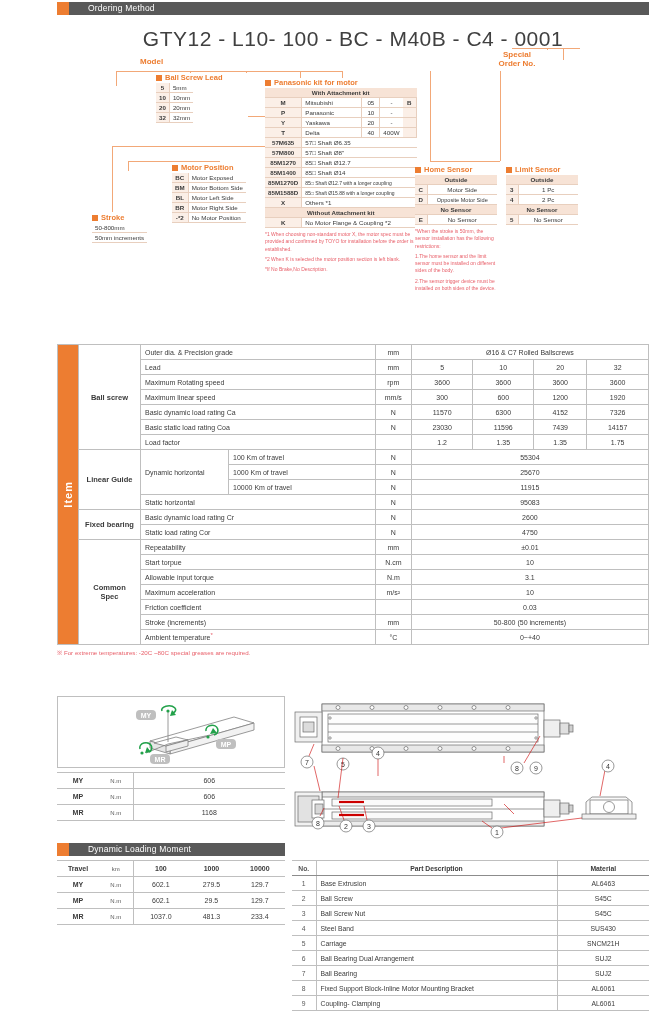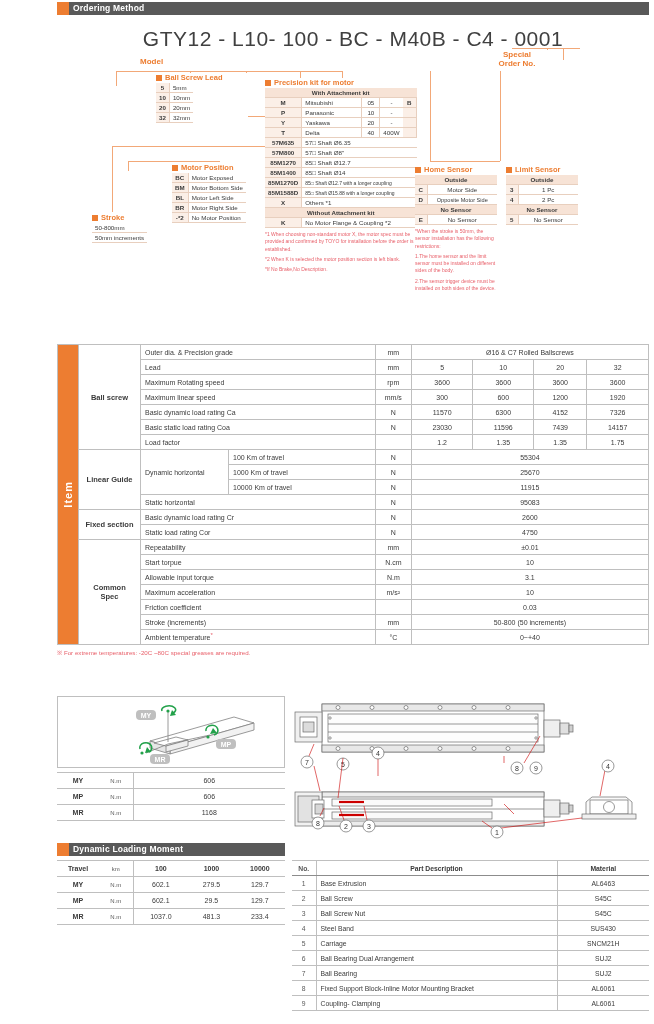"Ordering Method" .sec-hd .bar { font-weight: bold -> normal; padding-left: 4px -> 19px }
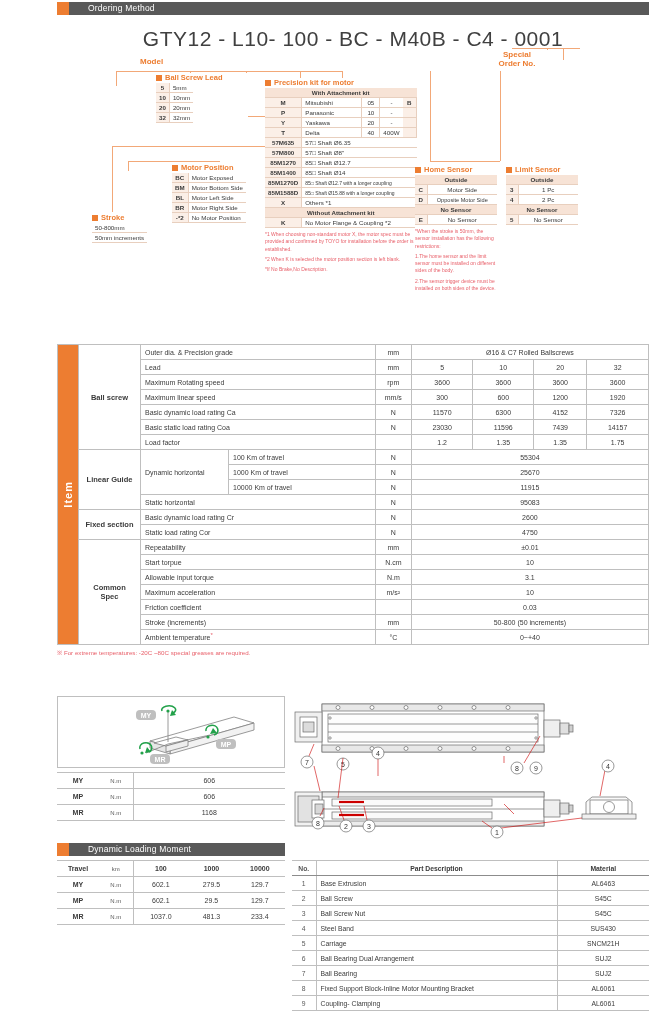"Precision kit for motor" span { text: Precision -> Panasonic }
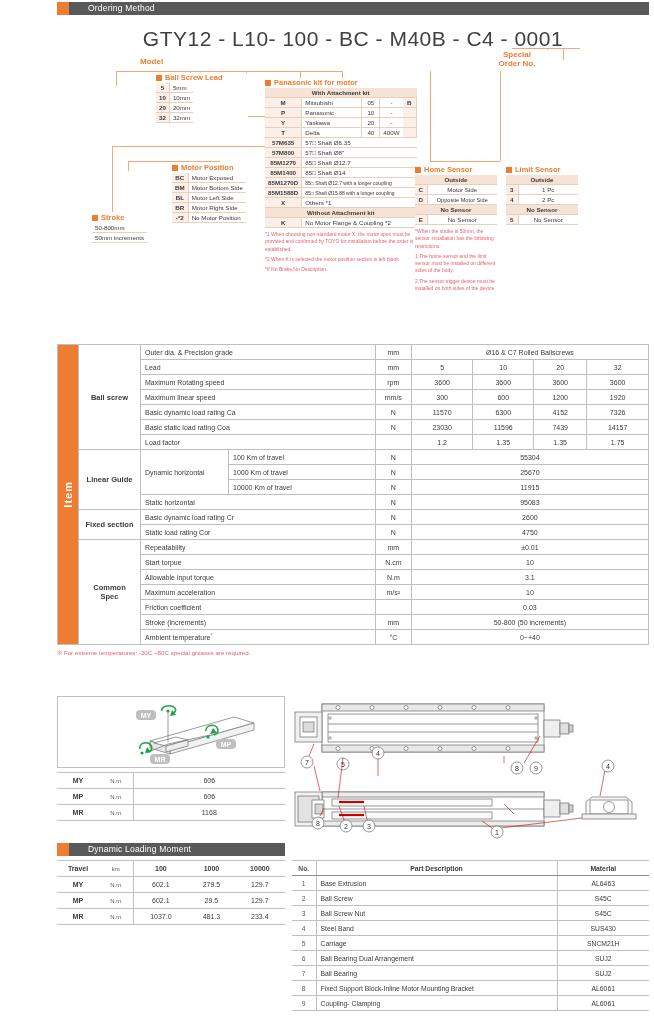"Fixed section" td.grp { text: section -> bearing }
